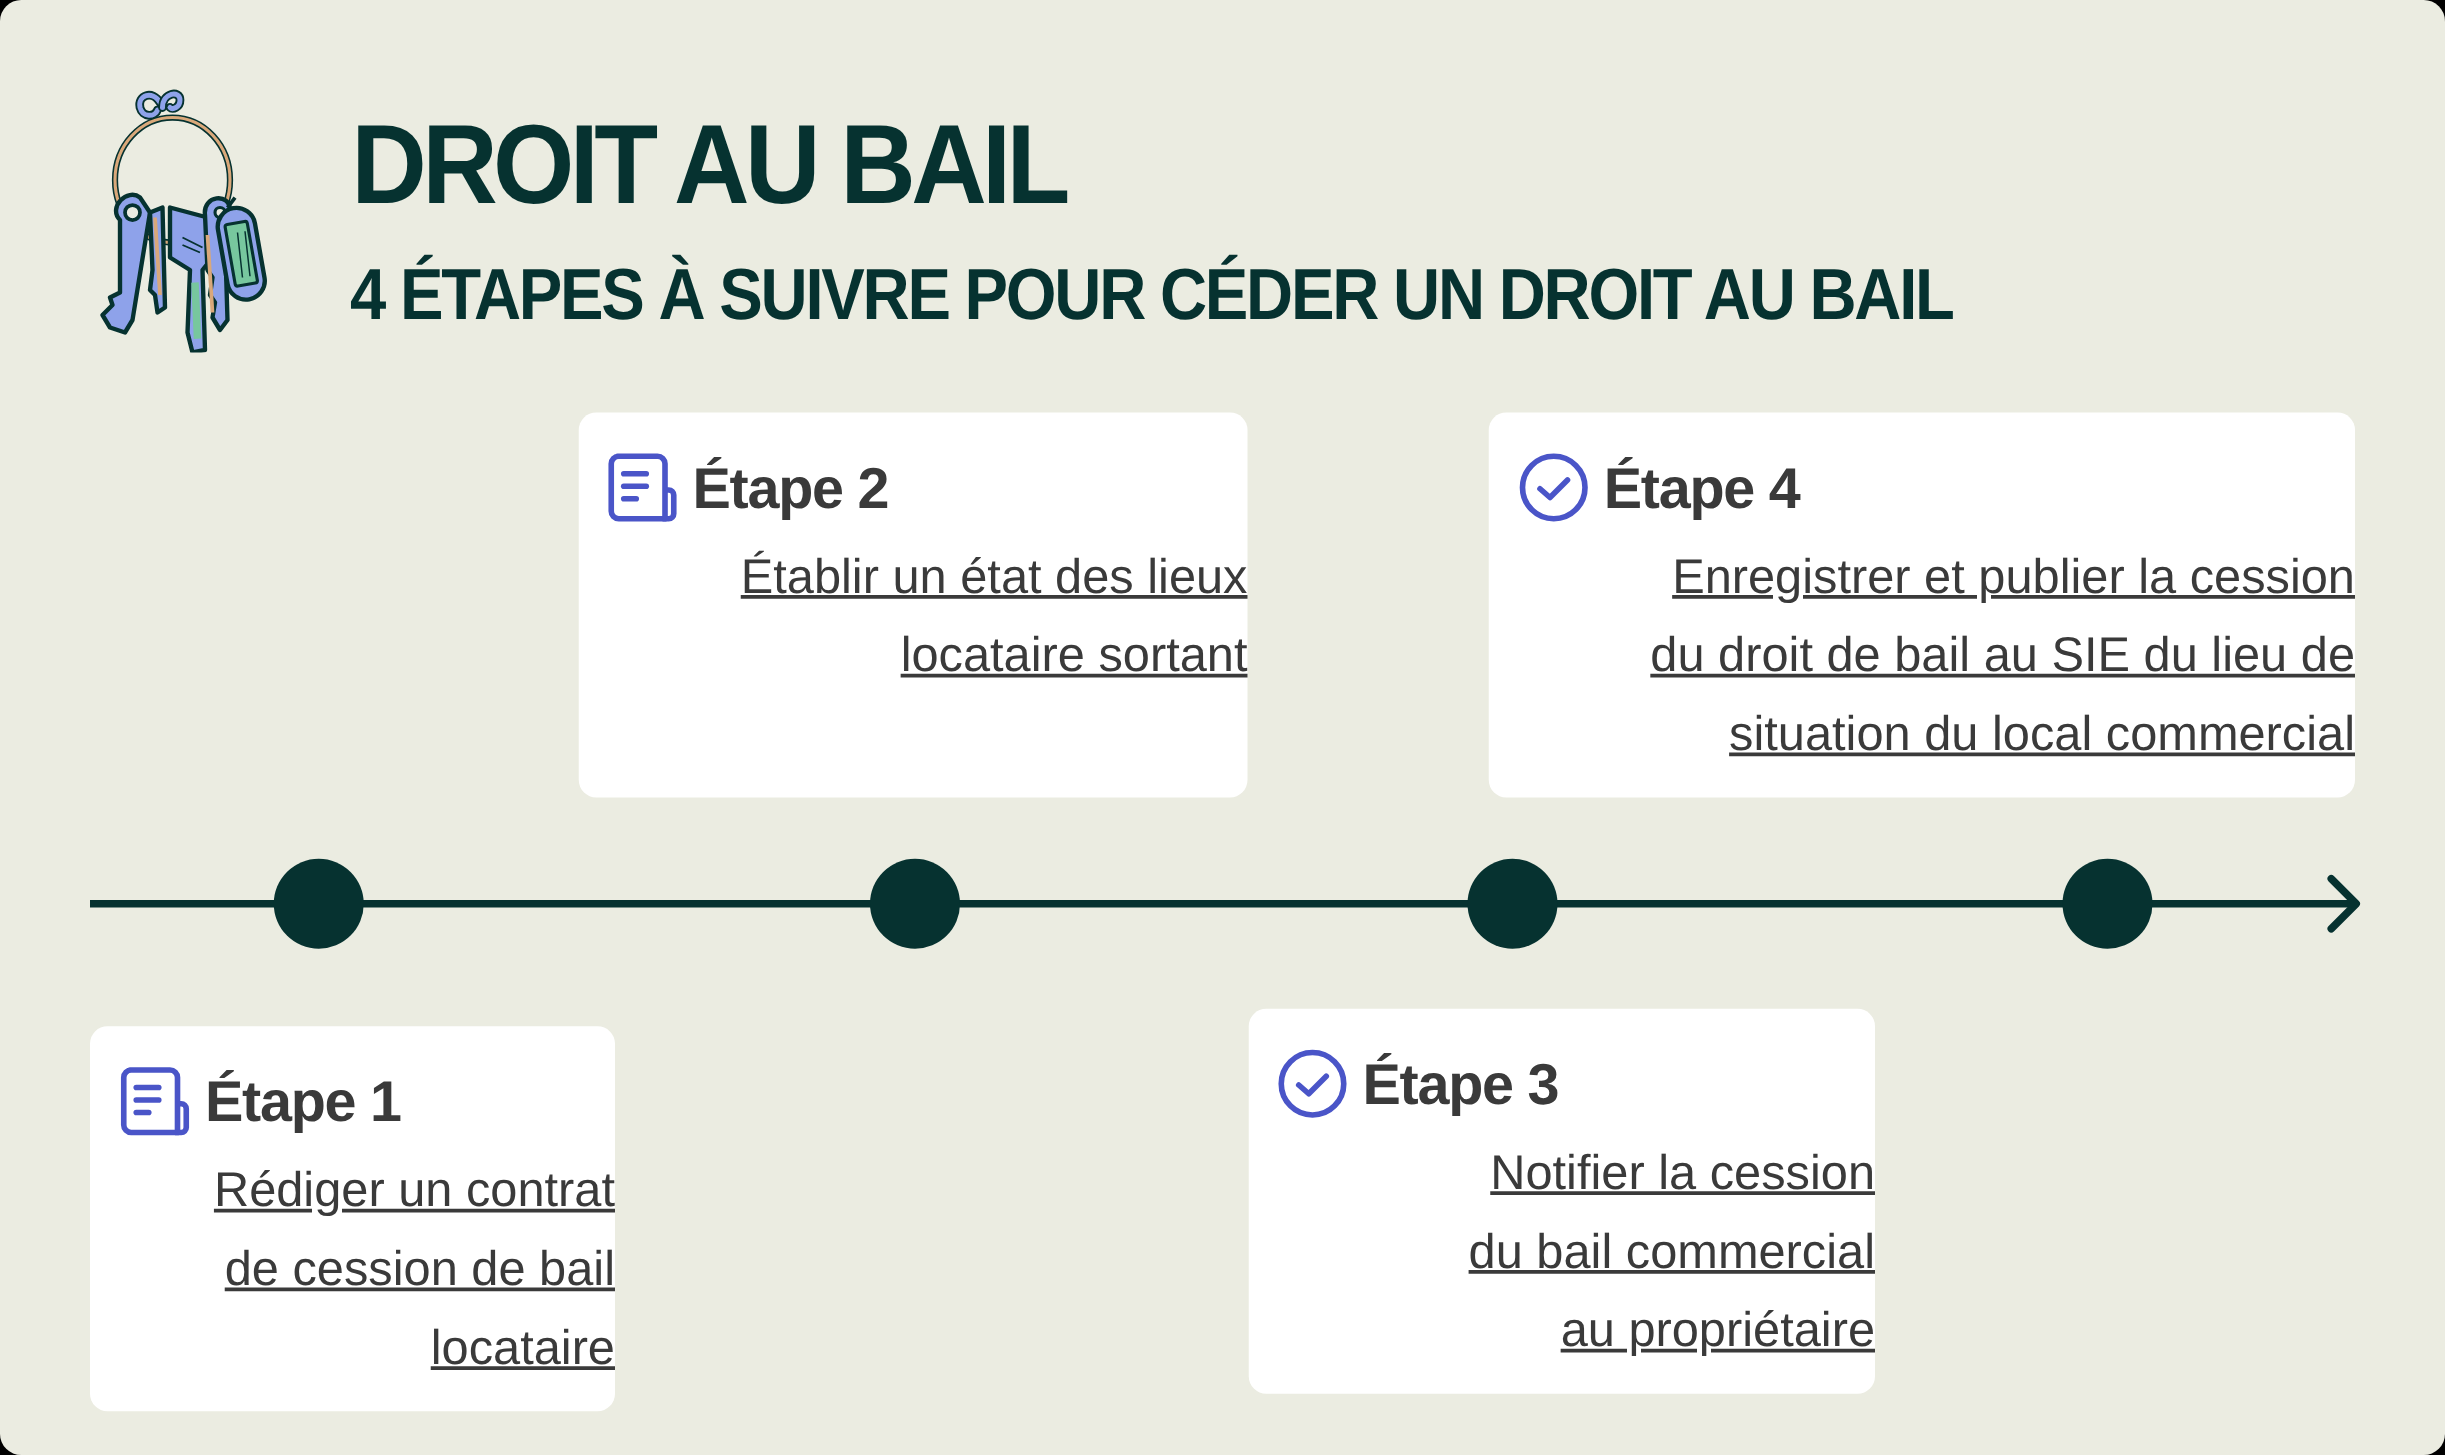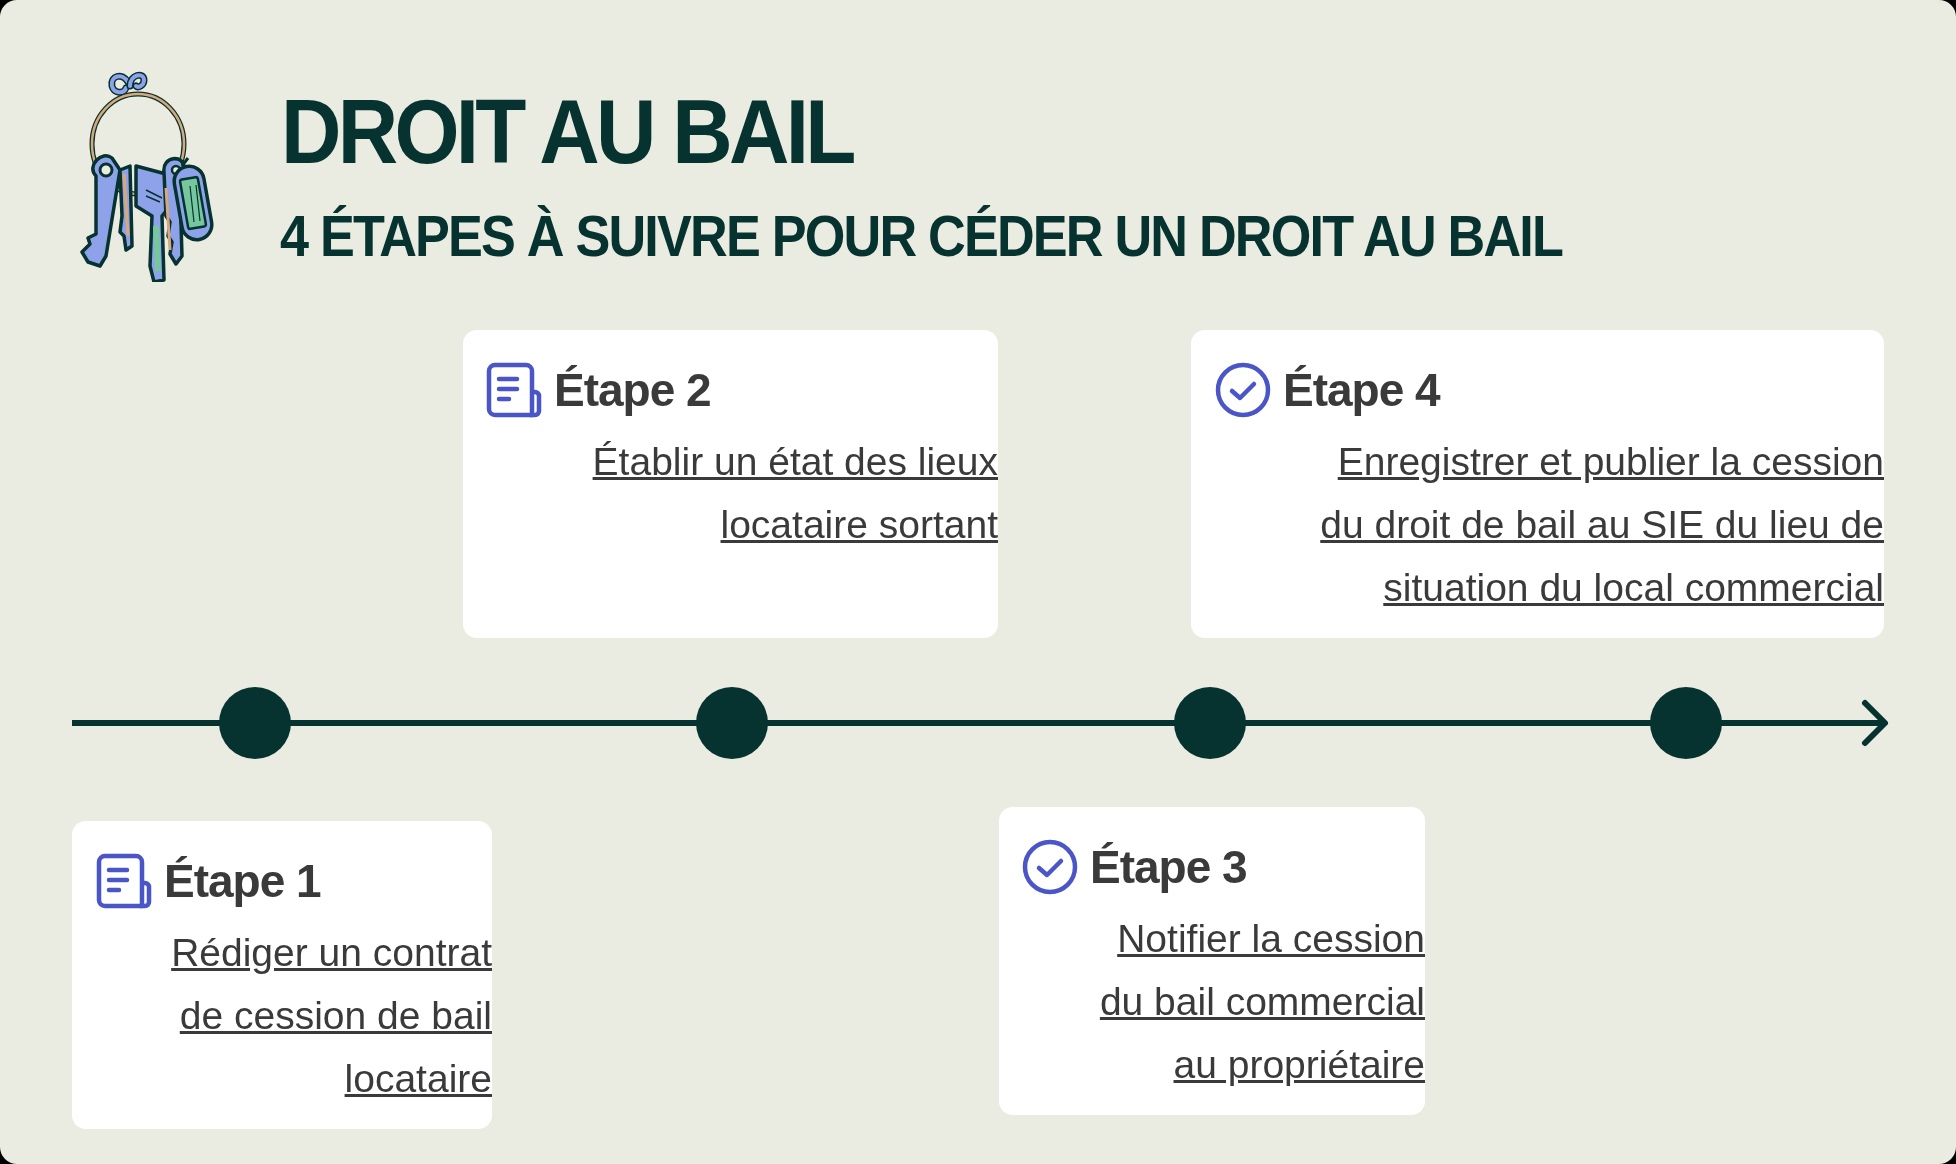"Étape 3" div.card { width: 426px -> 501px }
